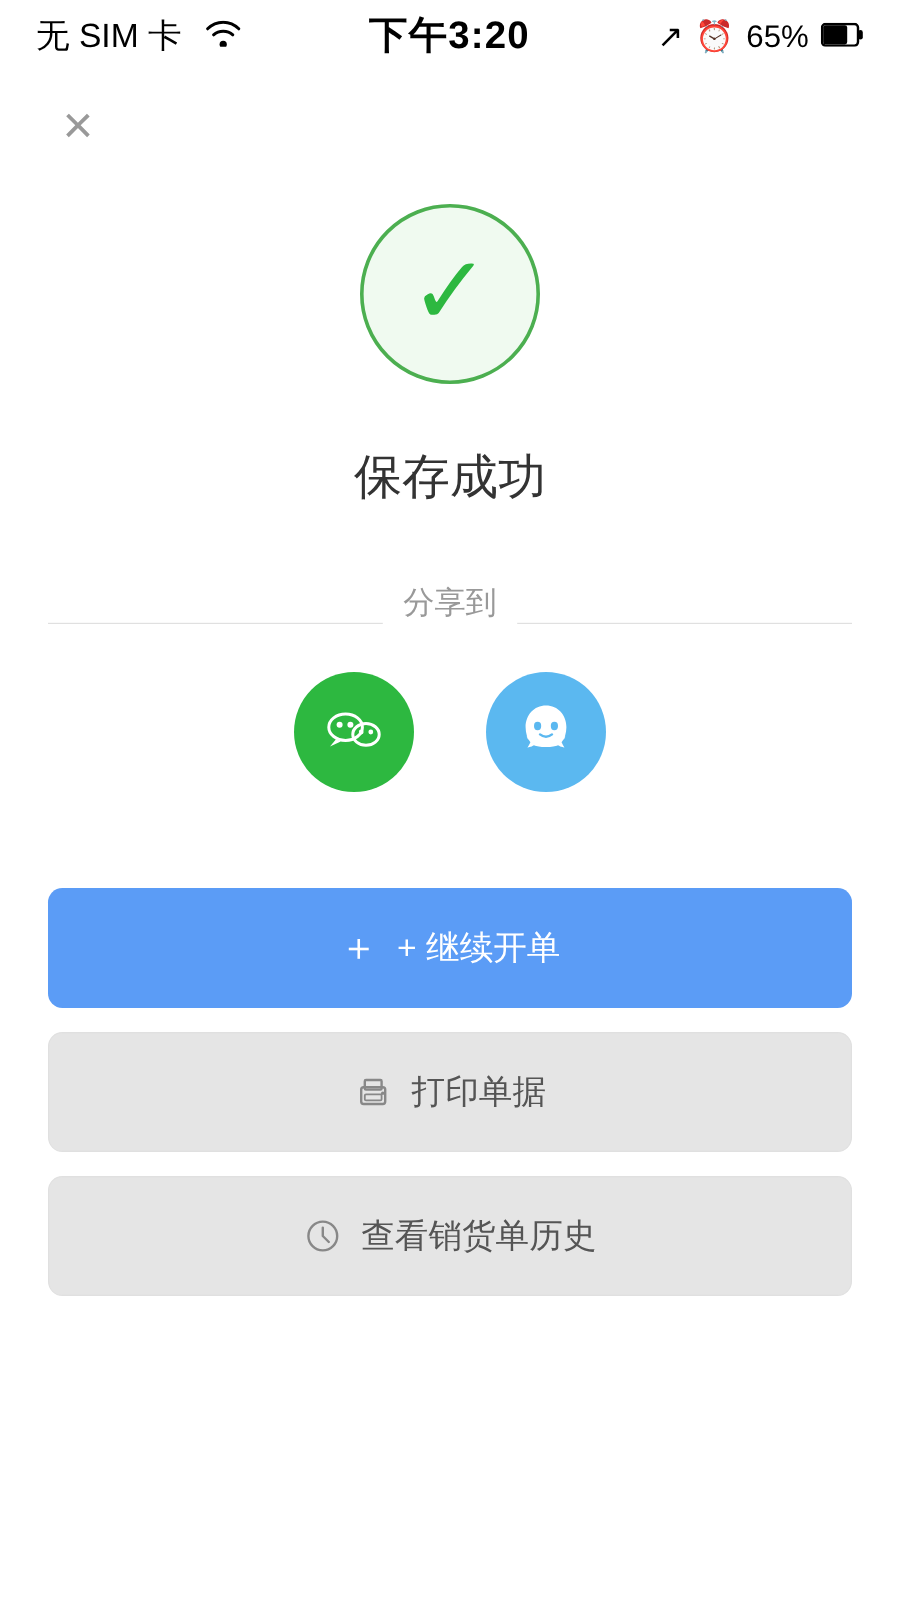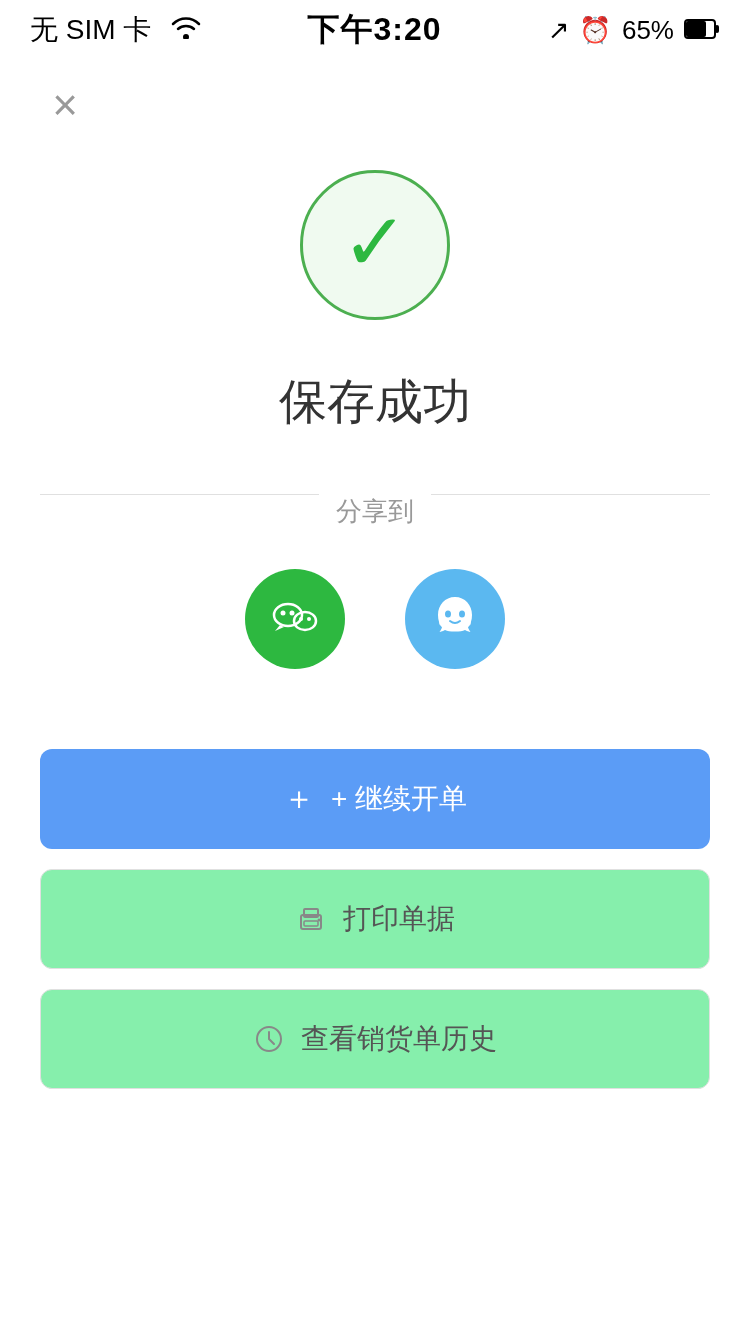"保存成功" .success-title { font-size: 48px -> 40px }
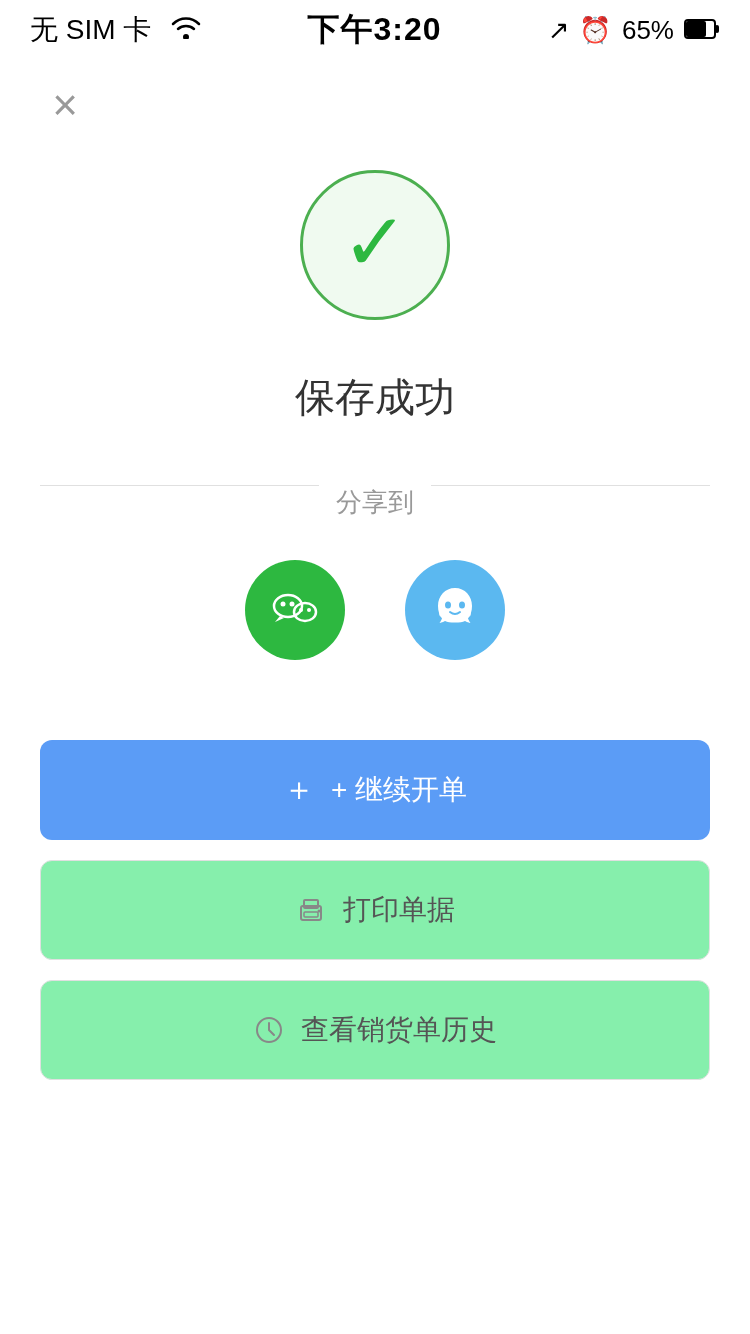"分享到" .share-divider-wrapper { align-items: flex-start -> flex-end }
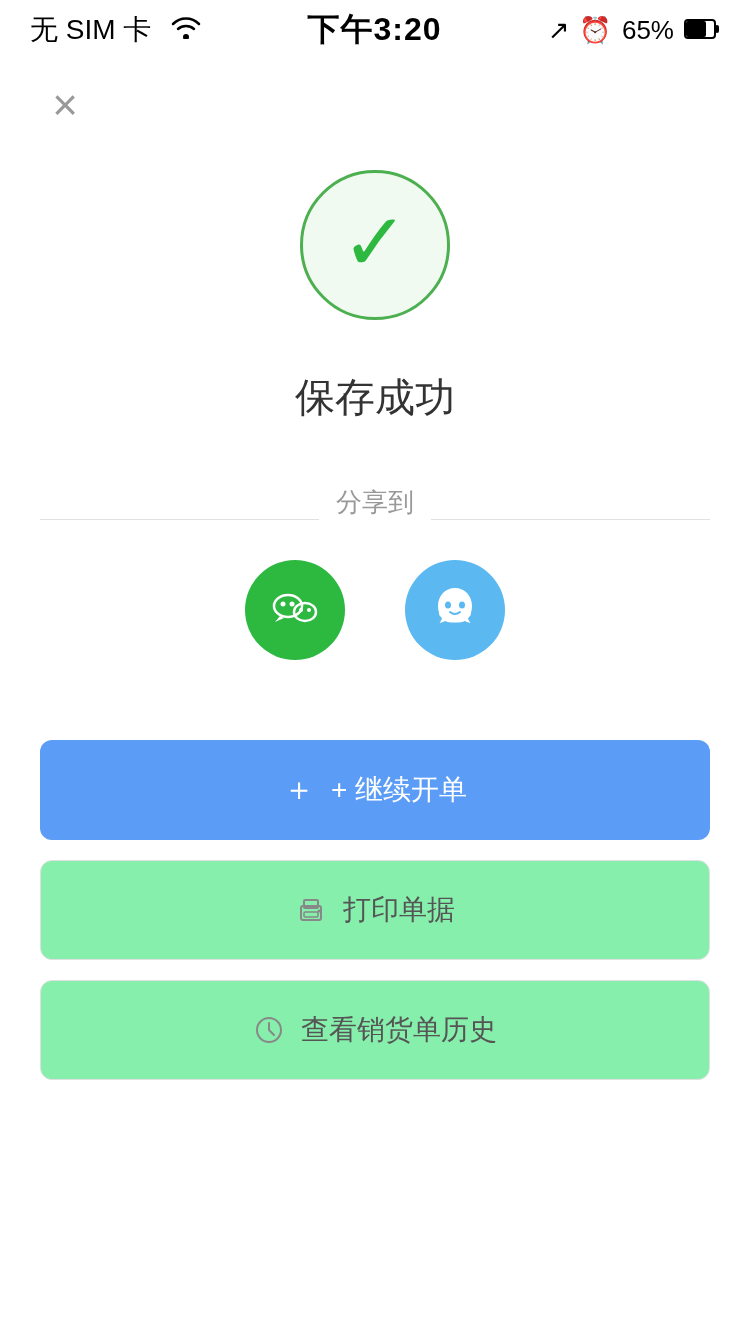"打印单据" .btn-secondary { background: #86efac -> #e5e5e5 }
